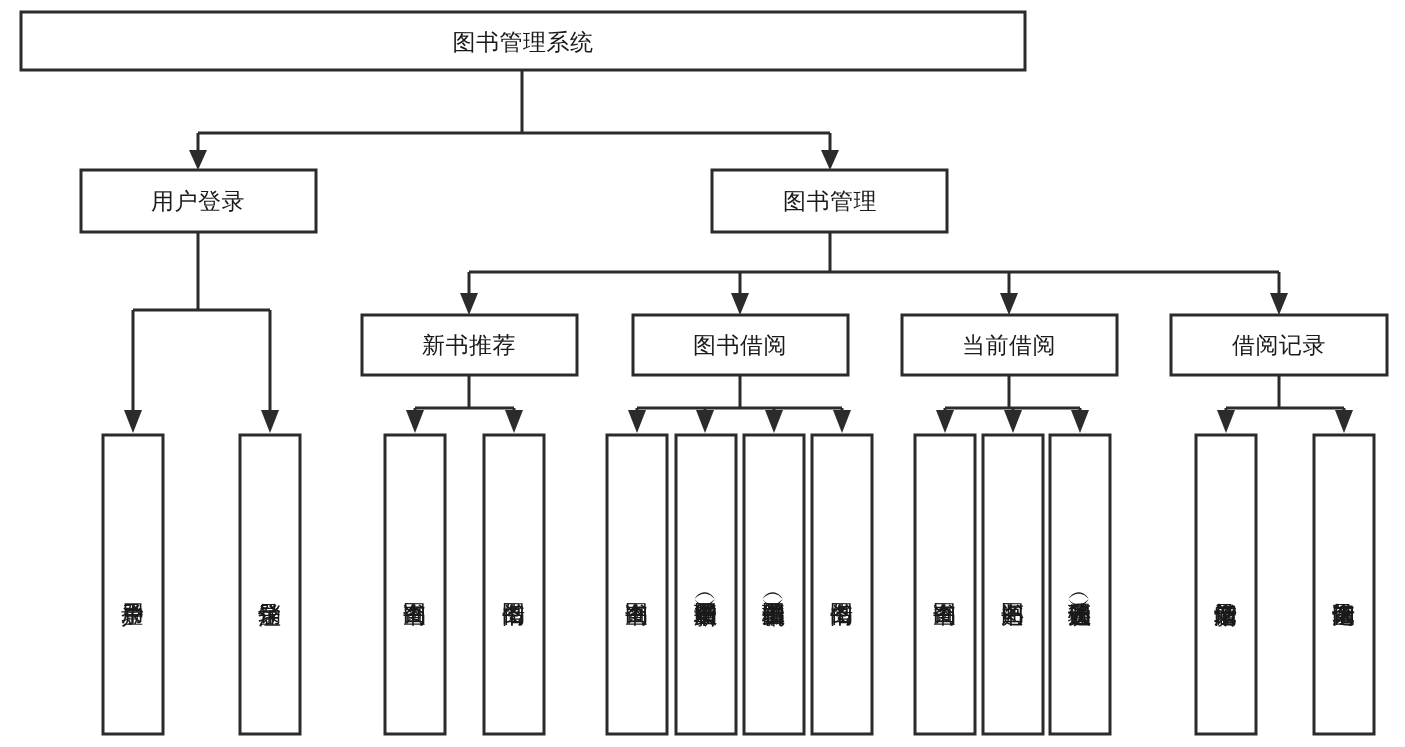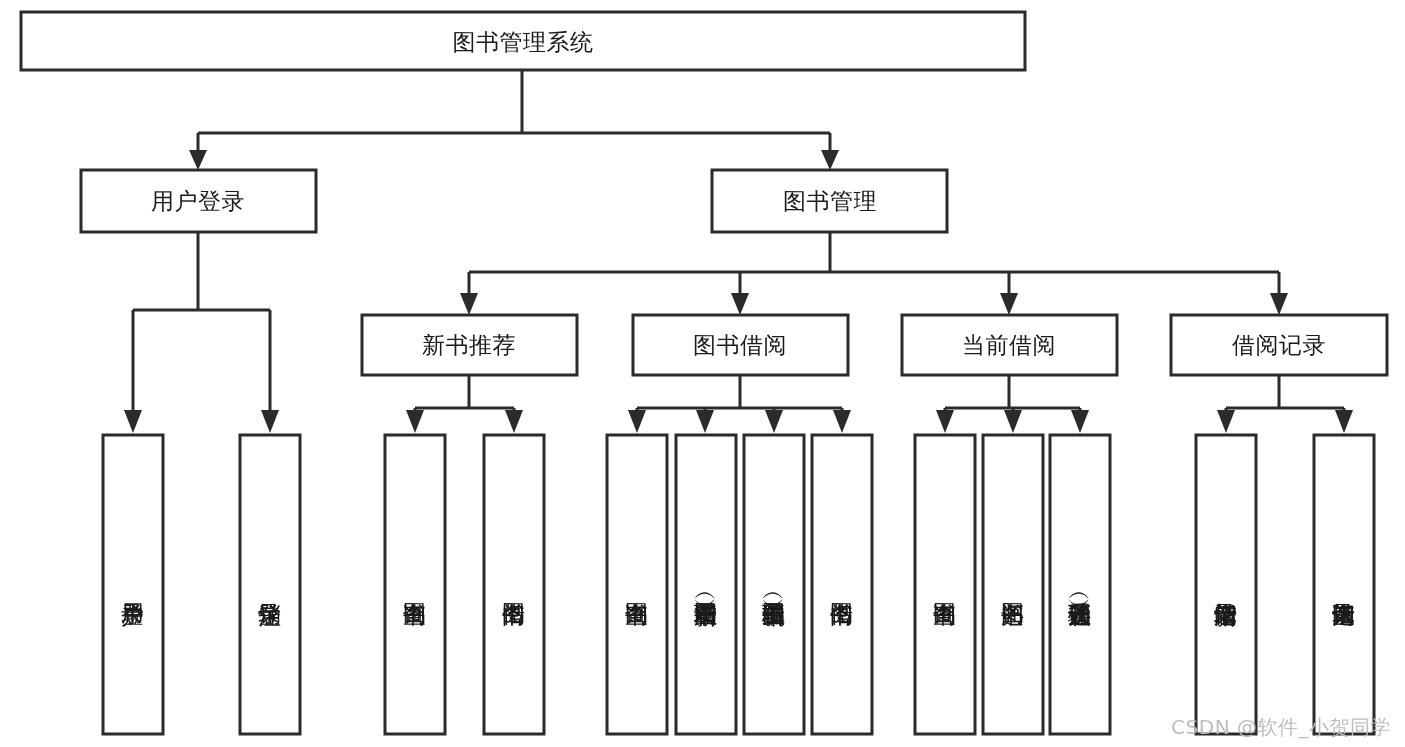"CSDN @软件_小贺同学" div.watermark { html: <div>CSDN @软件_小贺同学</div> -> none }
